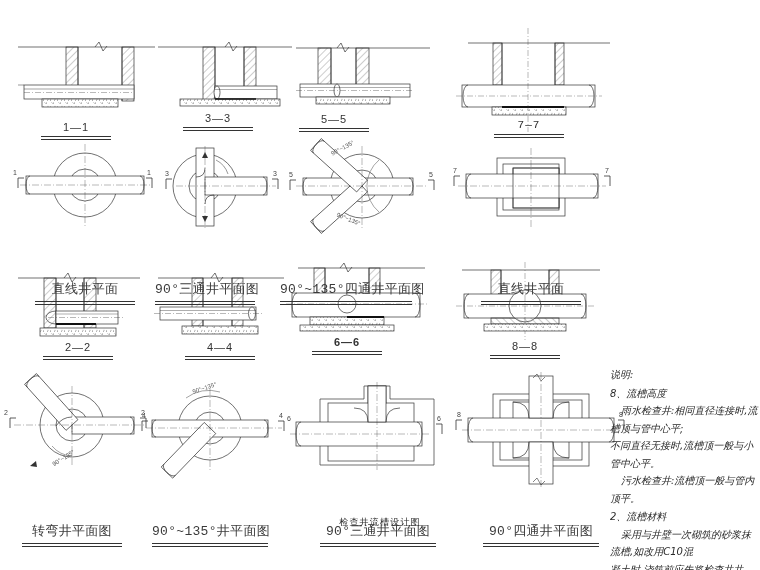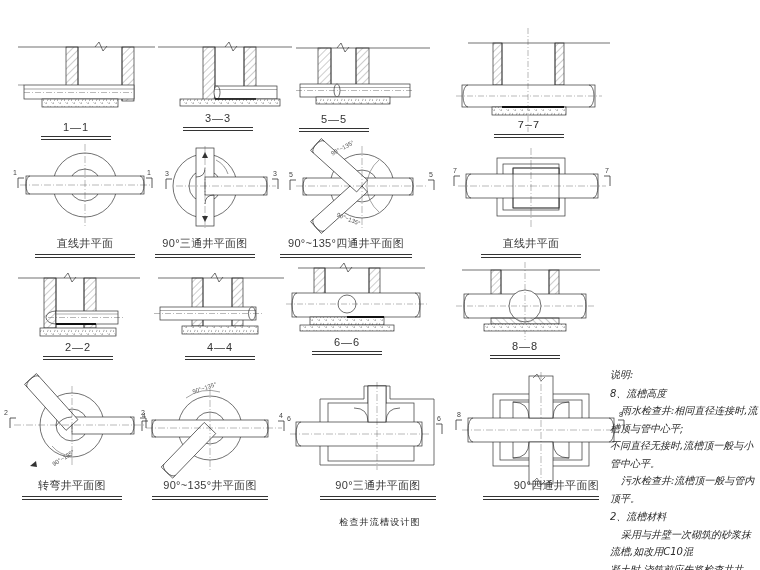"直线井平面" .cap.zh { font-family: Liberation Sans, sans-serif -> Liberation Mono, monospace; font-size: 11px -> 13px; margin-top: none -> 44px }
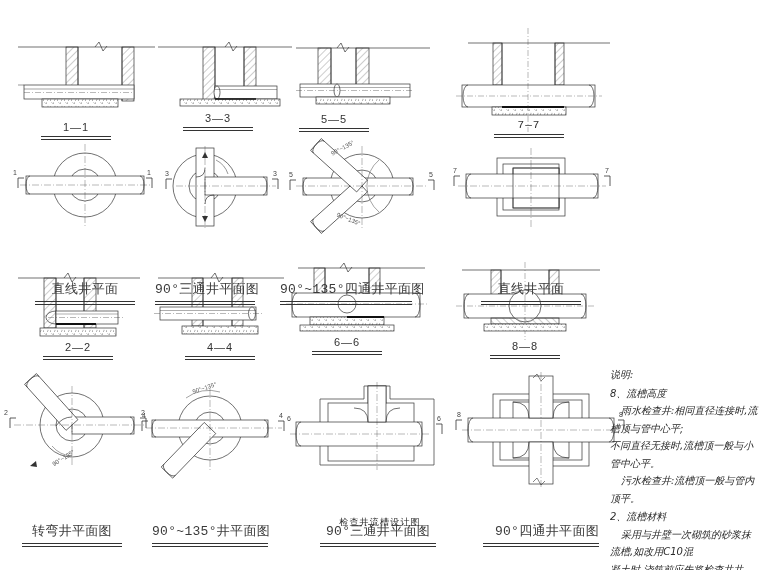"6—6" div.cap { font-weight: none -> bold }
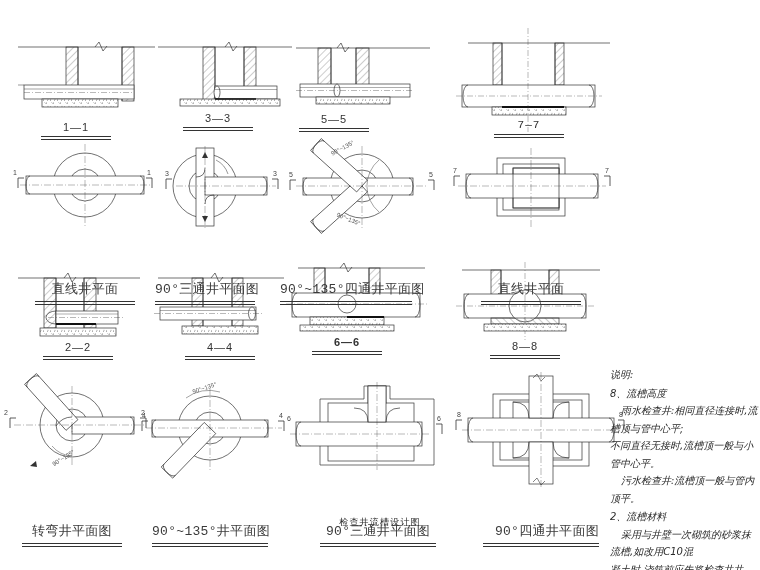"90°四通井平面图" div.cap { text-align: right -> none }
